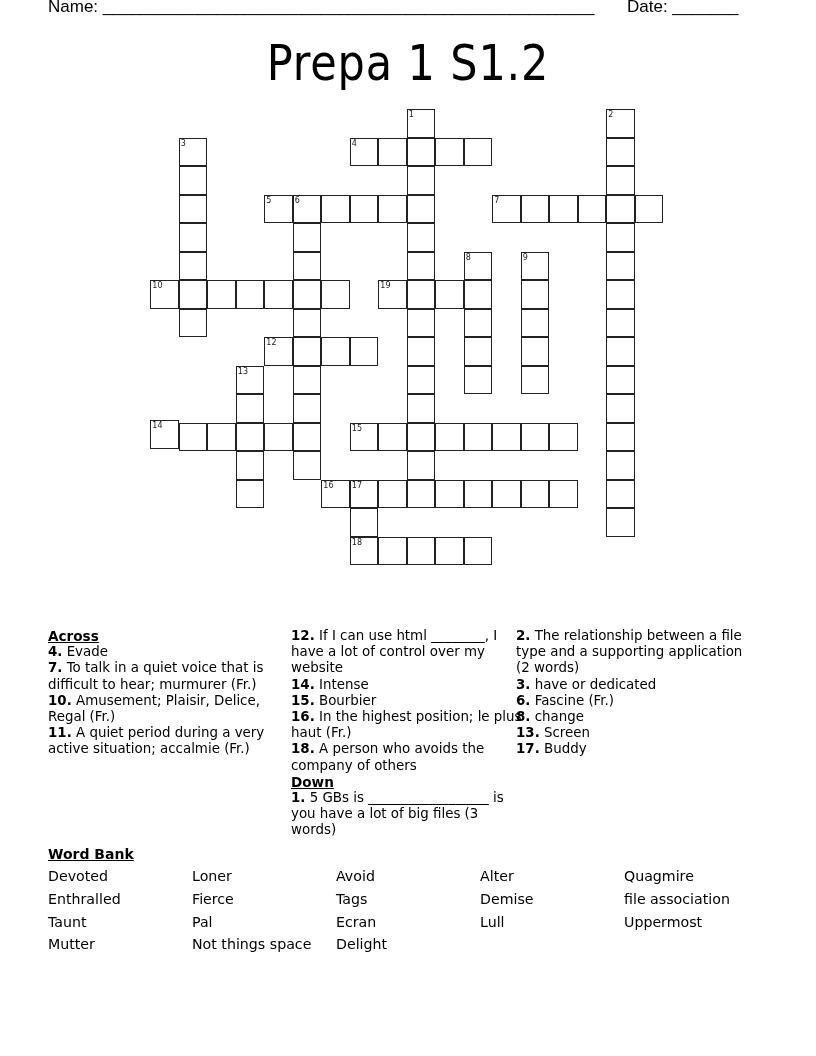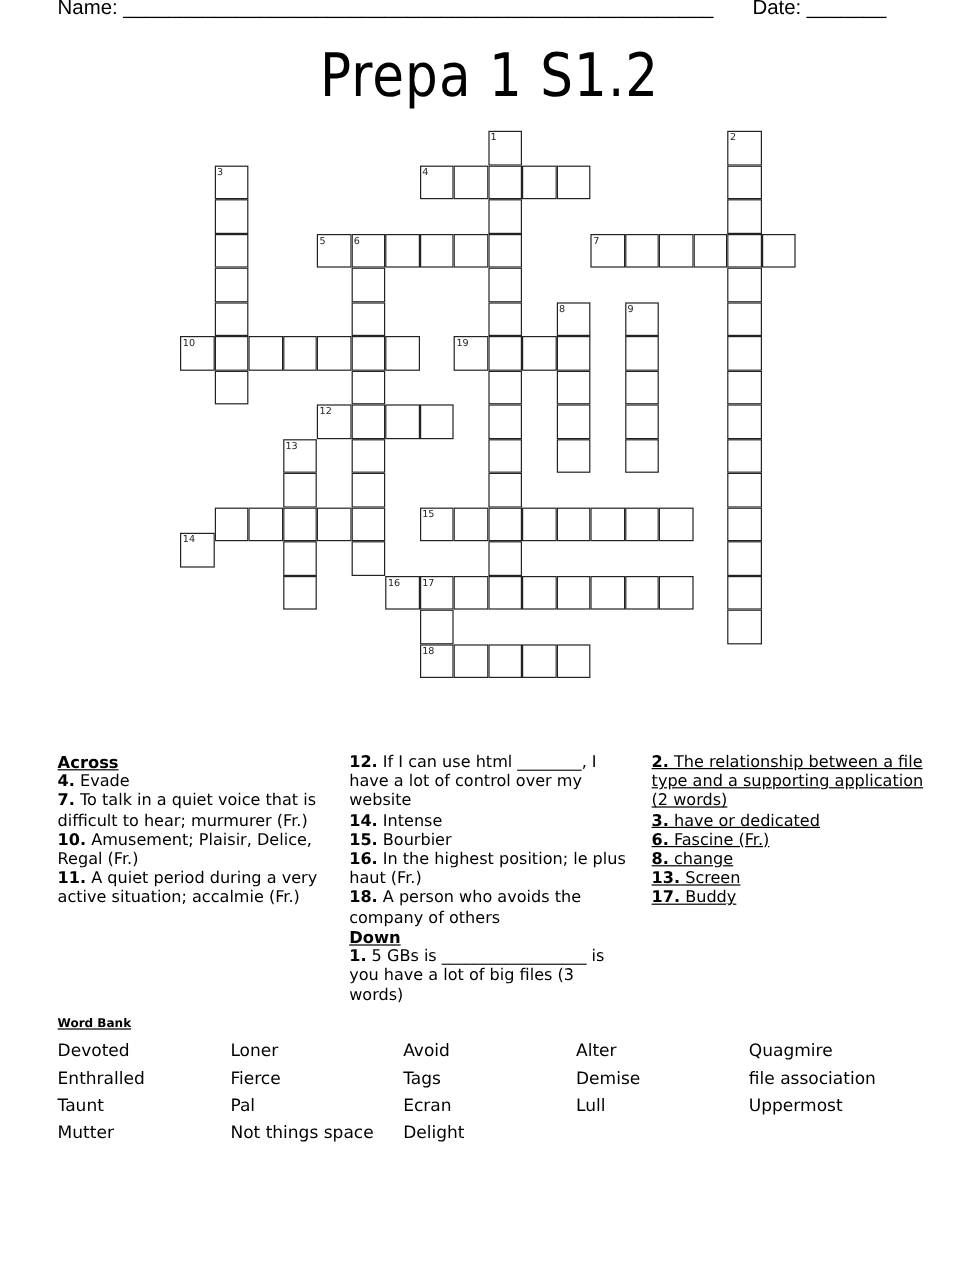"14" div.cell { top: 428px -> 404px }
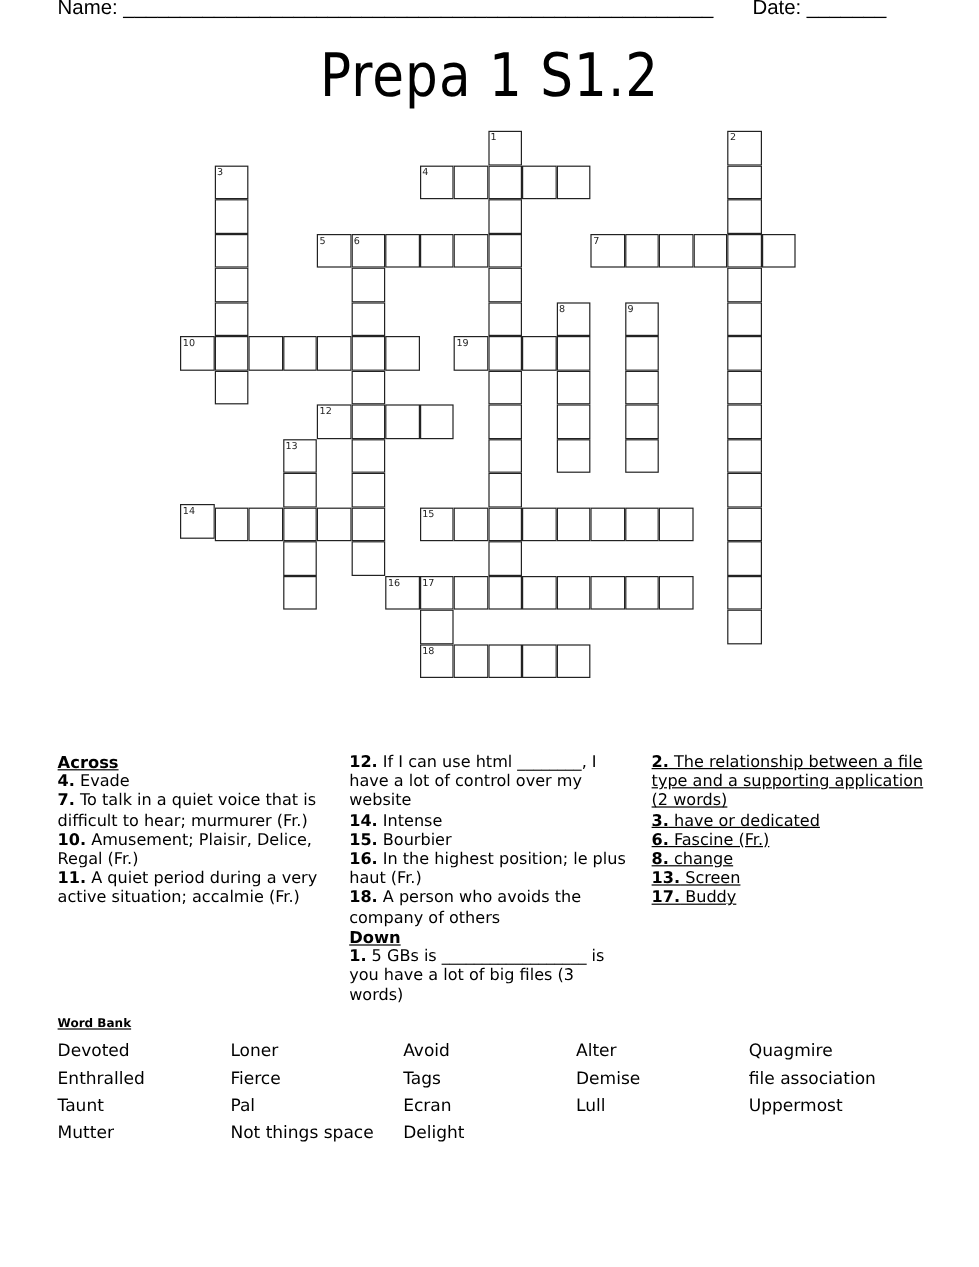"2. The relationship between a" .col3 { left: 543px -> 516px; text-decoration: underline -> none }
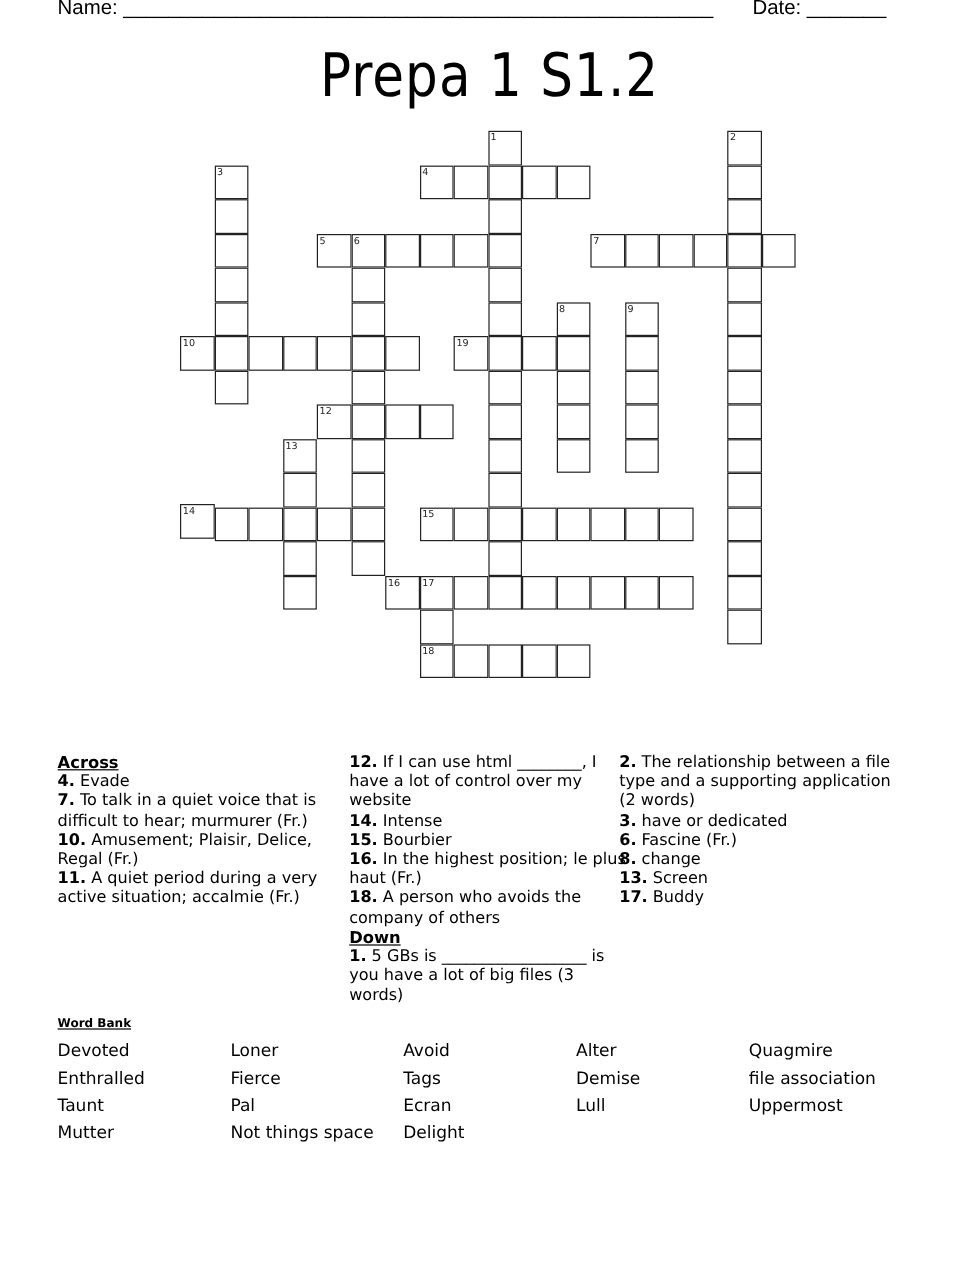"Word Bank" .wordbank-title { font-size: 10px -> 14px }
